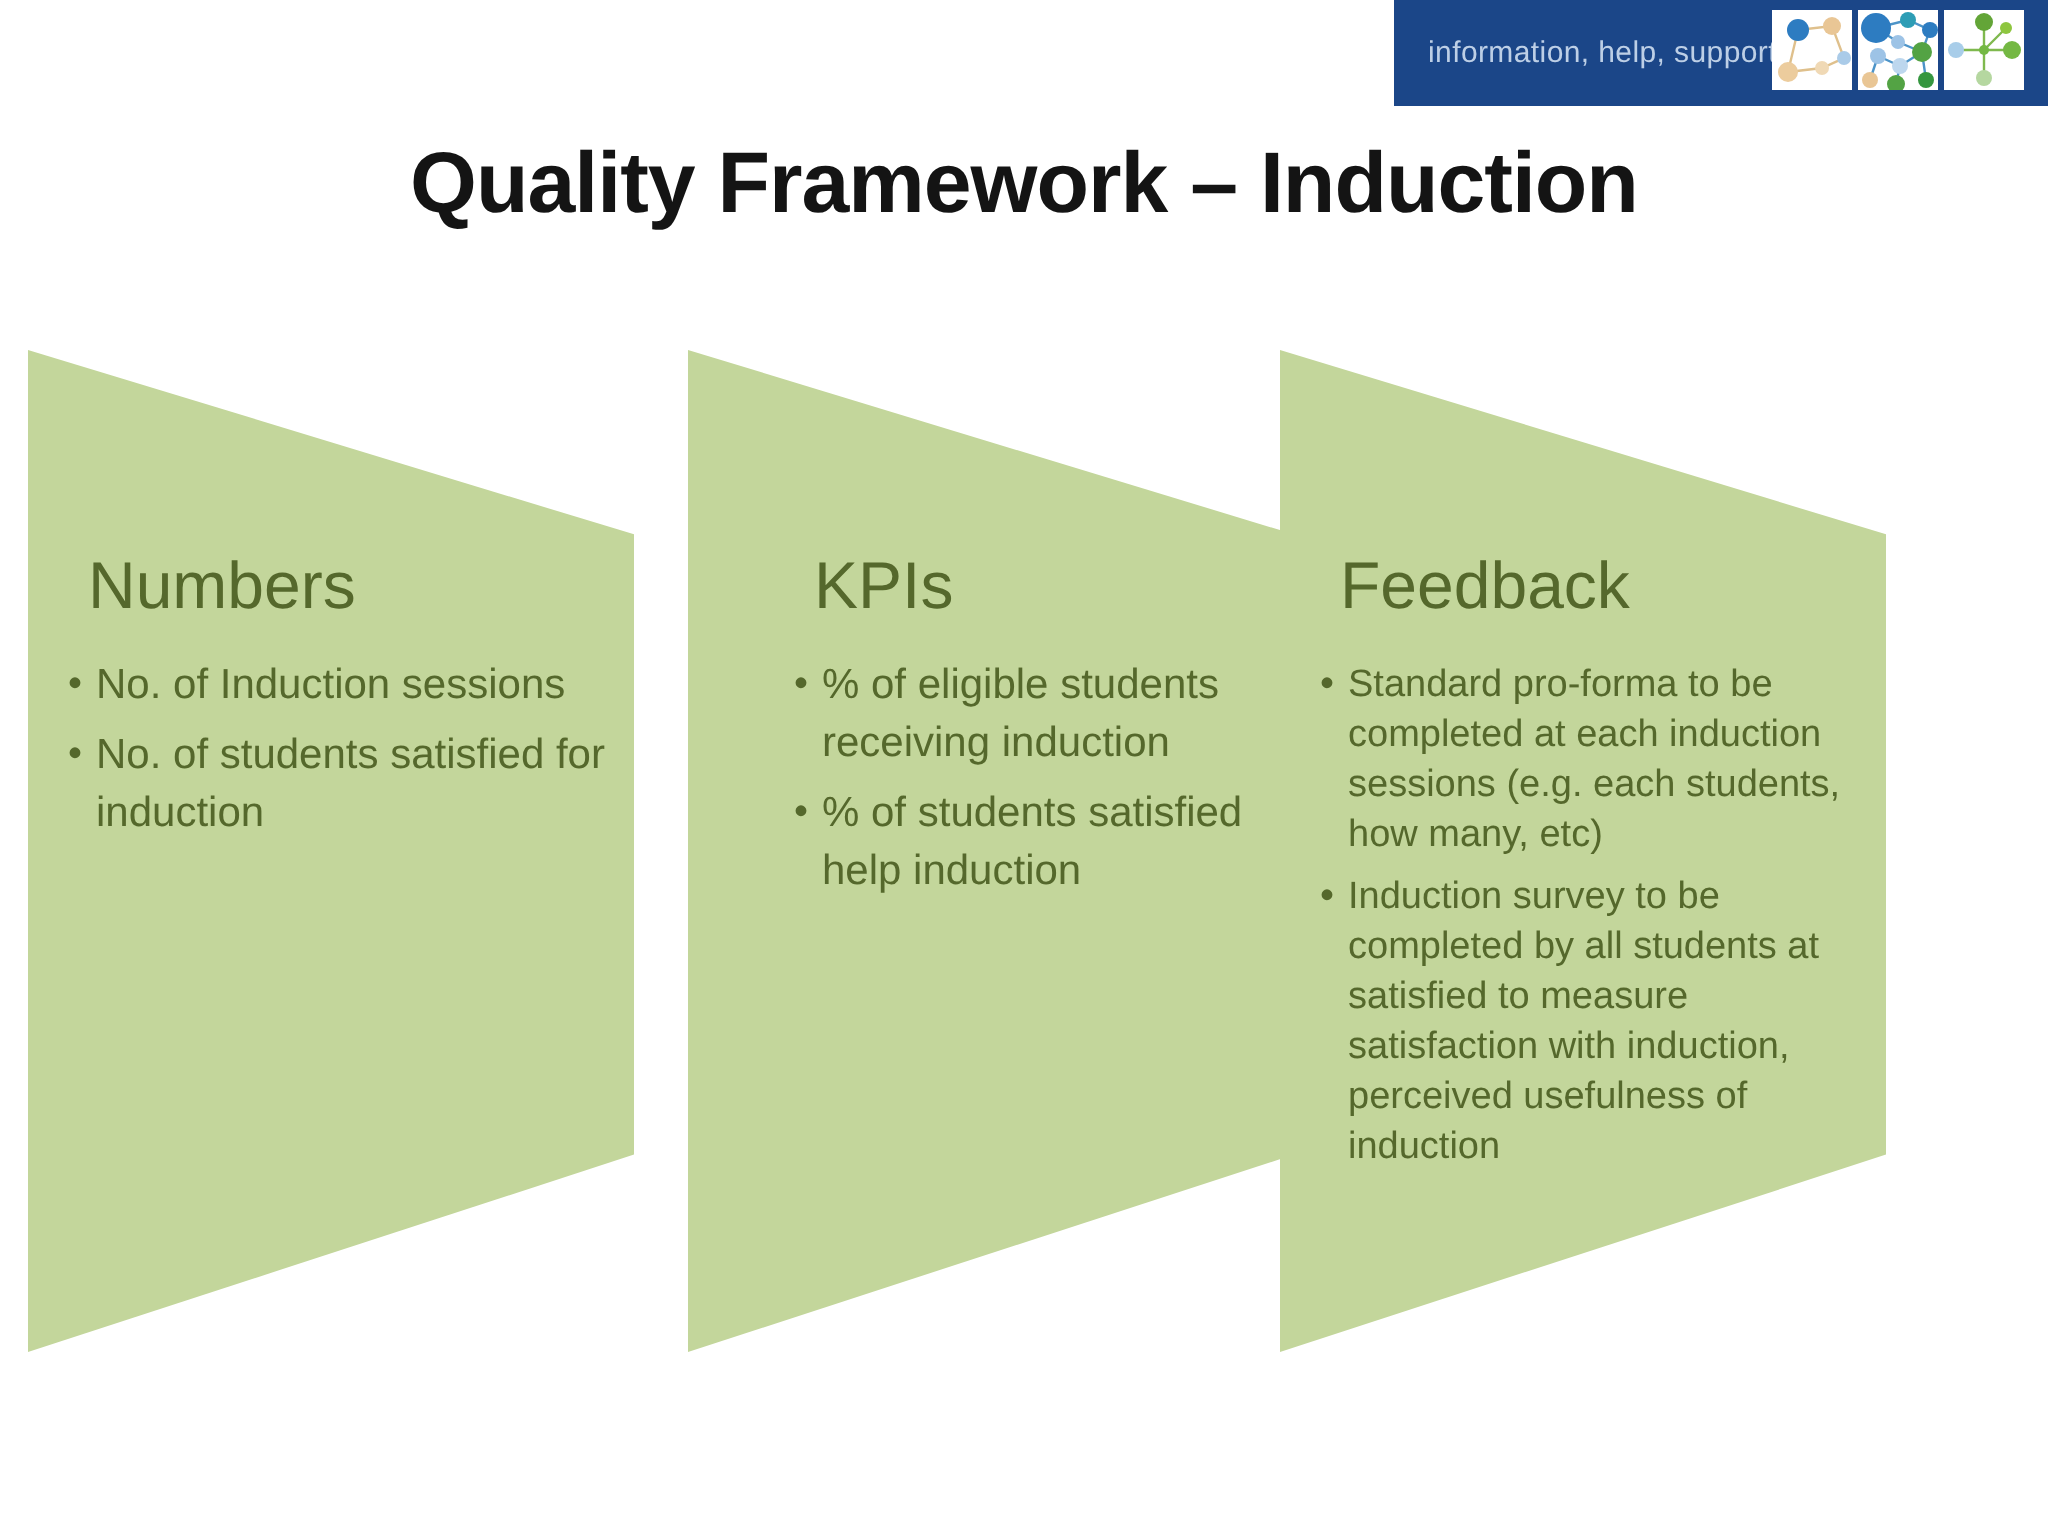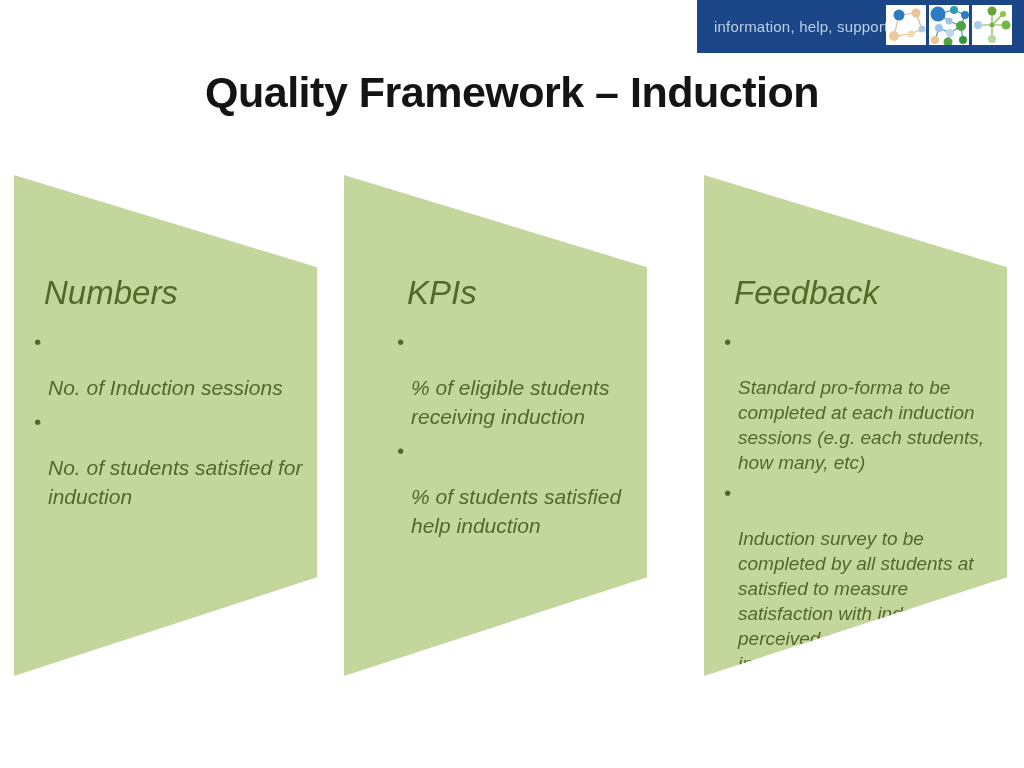"Numbers" .shape-content { font-style: italic -> none }
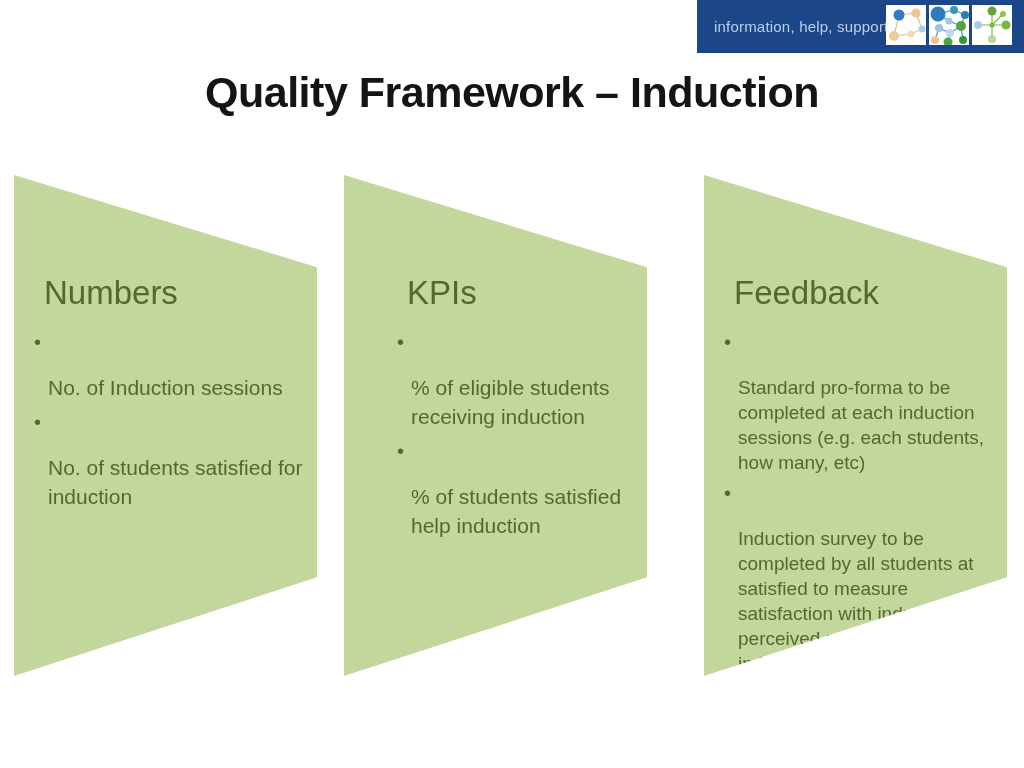"Feedback" .shape.c3 { left: 704px -> 640px }
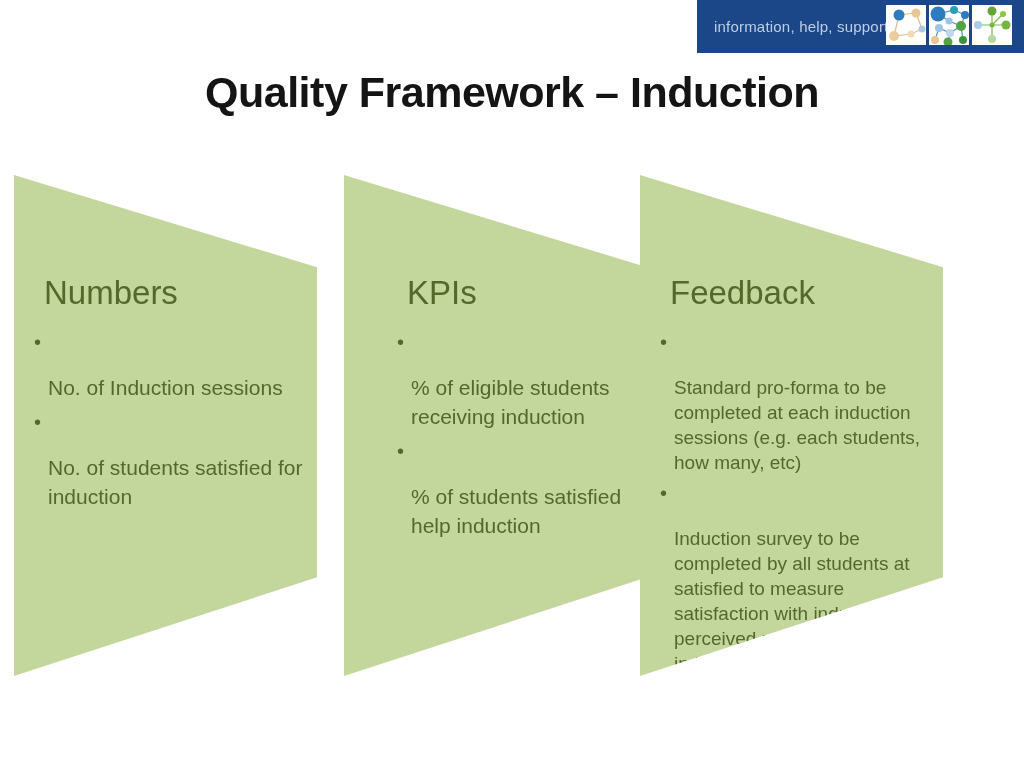"No. of Induction sessions" .bullet-text { margin-top: 45px -> none }
